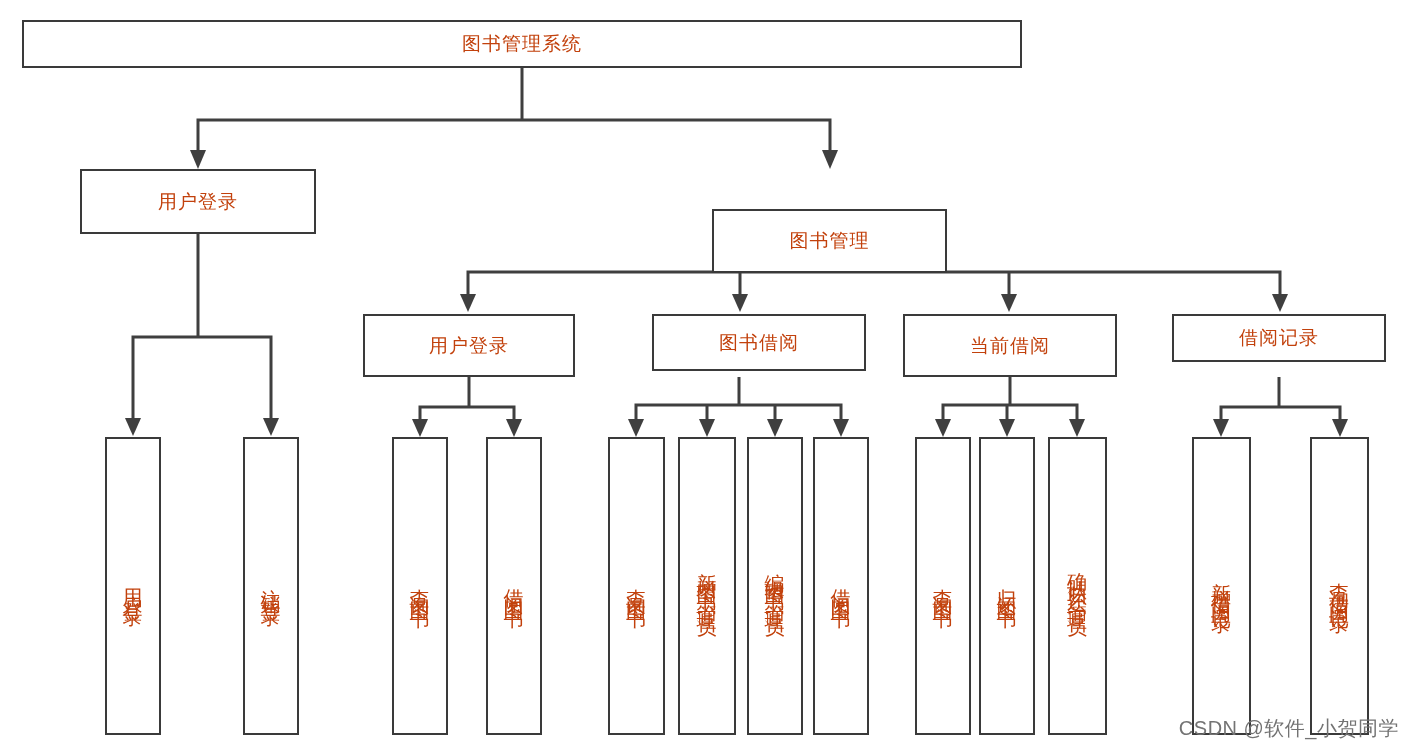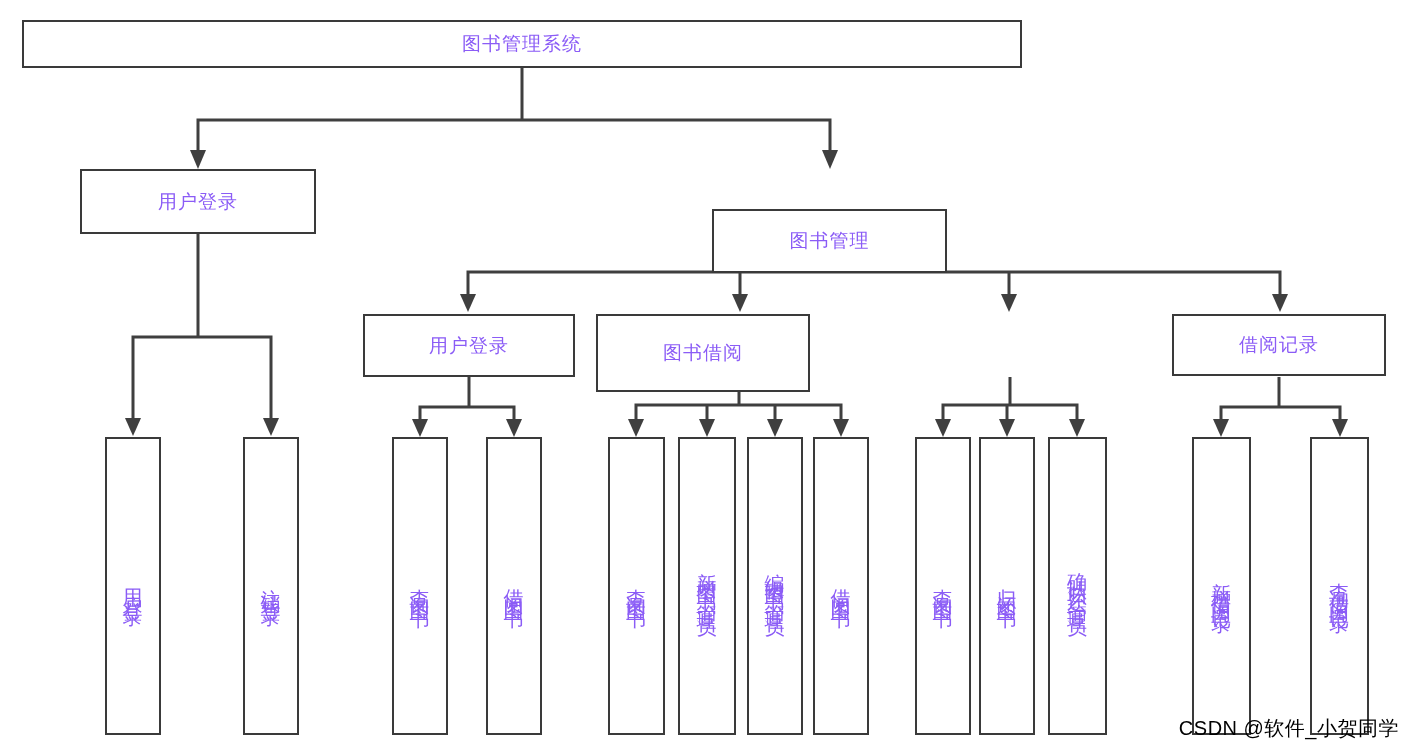"图书管理系统" .box { color: #8b5cf6 -> #c2410c }
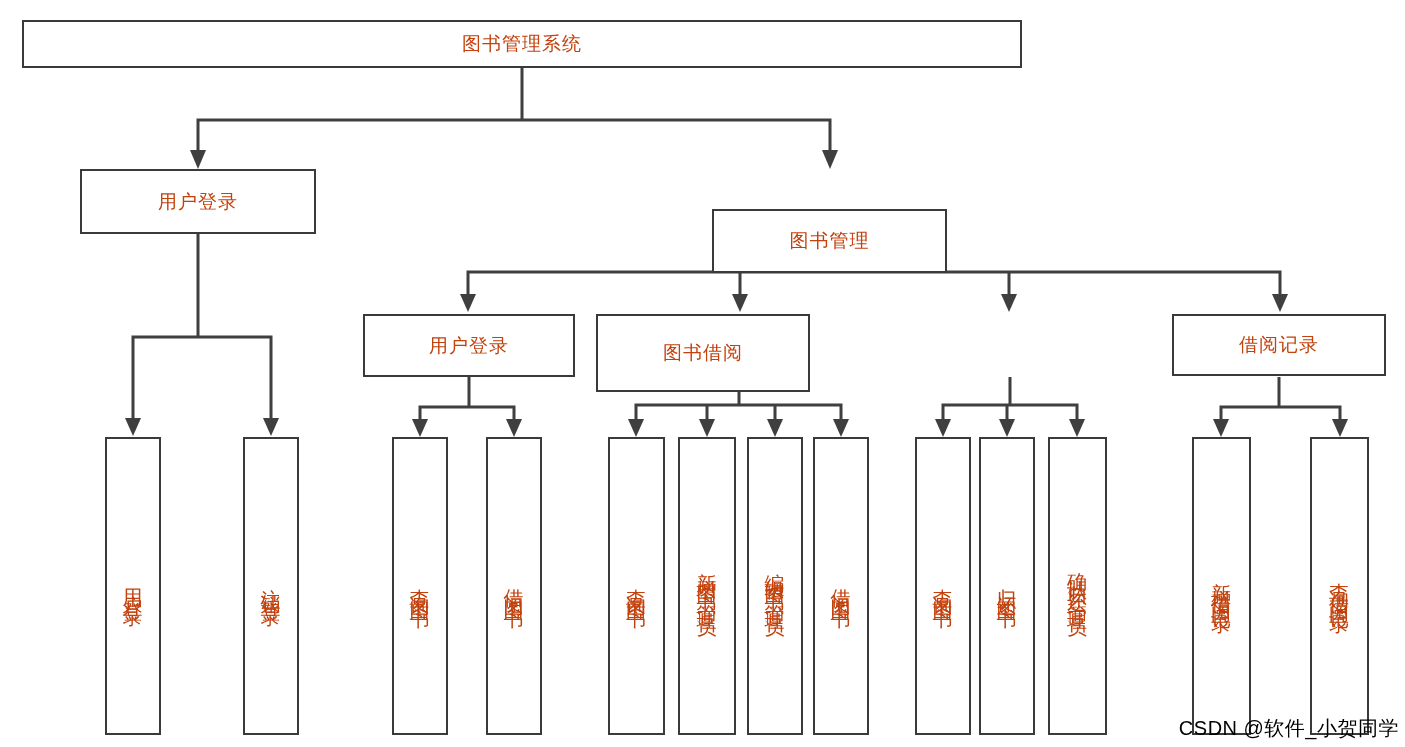"图书借阅" div.box { height: 78px -> 57px; left: 596px -> 652px }
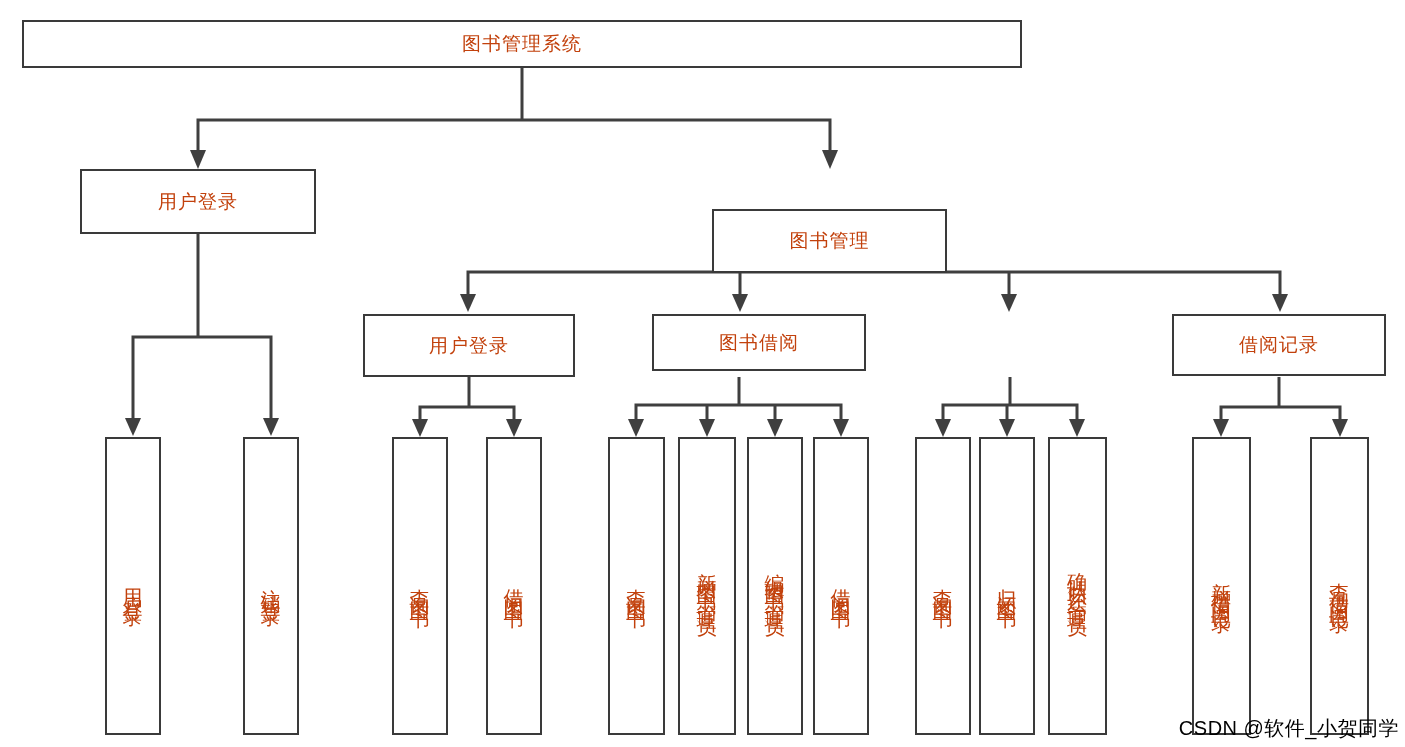"当前借阅" div.box { html: none -> <div>当前借阅</div> }
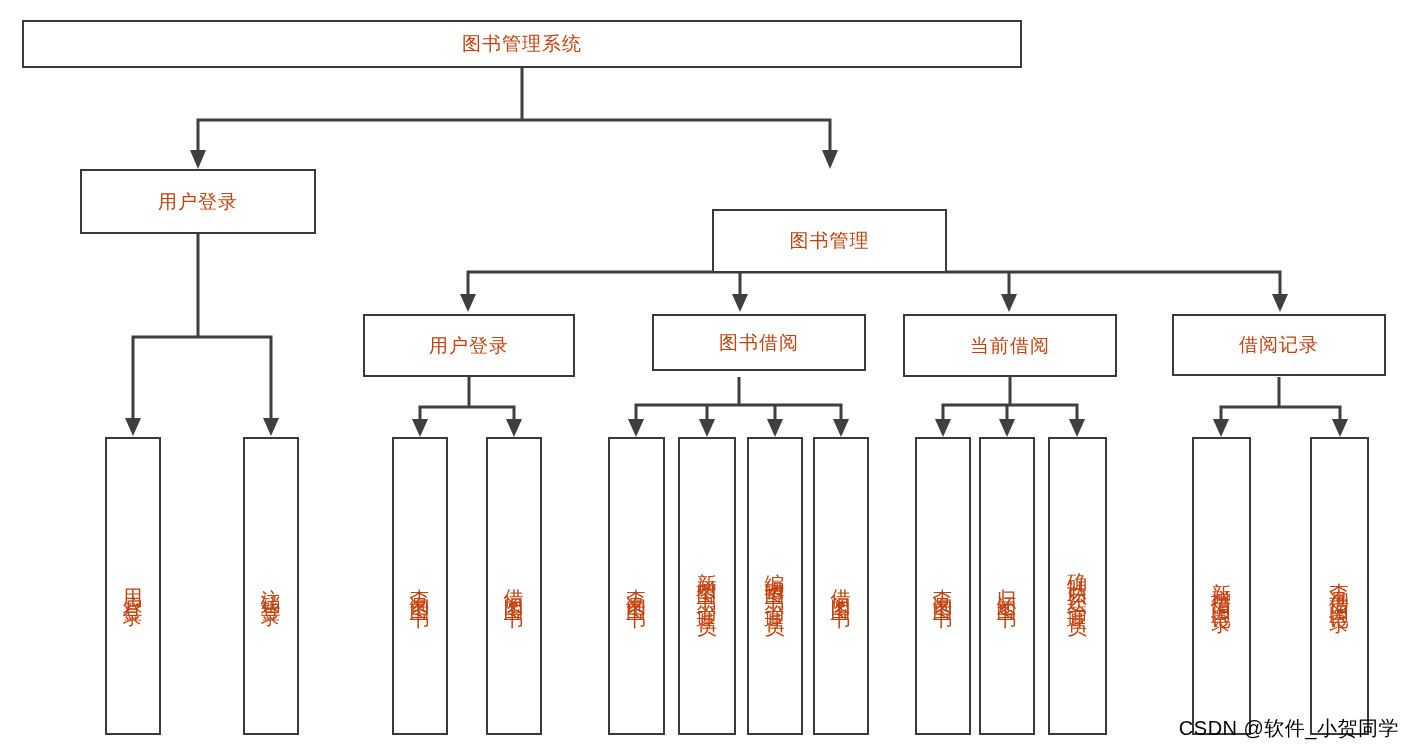"借阅记录" div.box { height: 62px -> 48px }
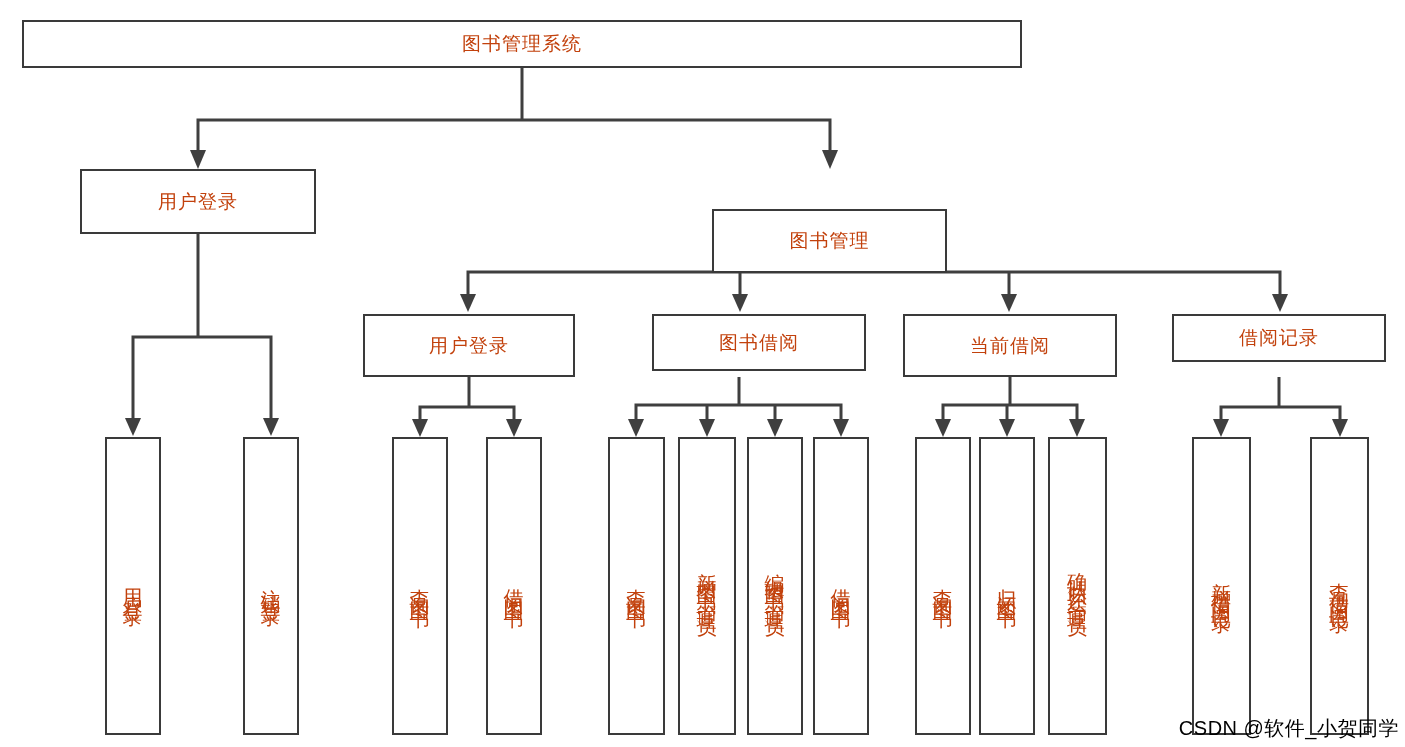"CSDN @软件_小贺同学" .watermark { color: #000000 -> #737373 }
